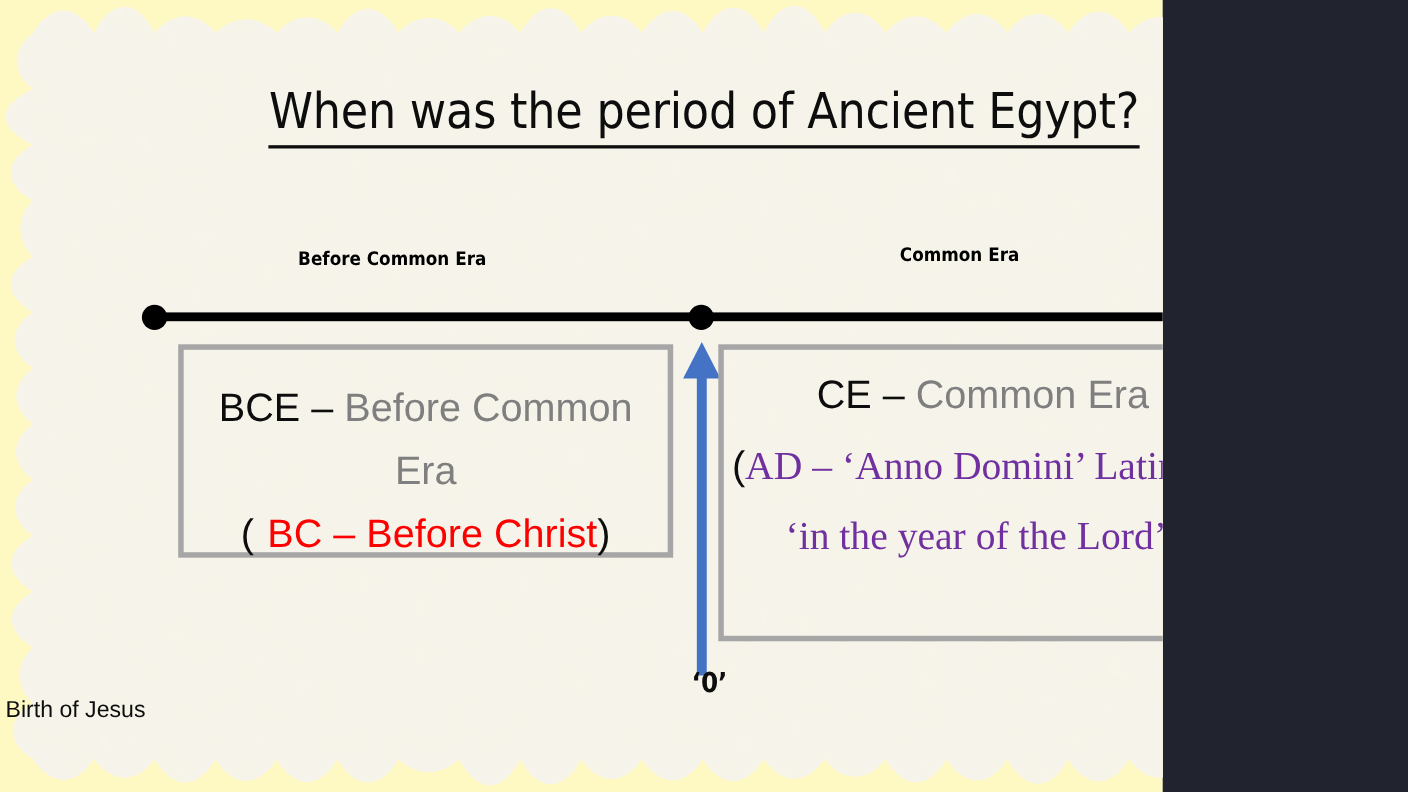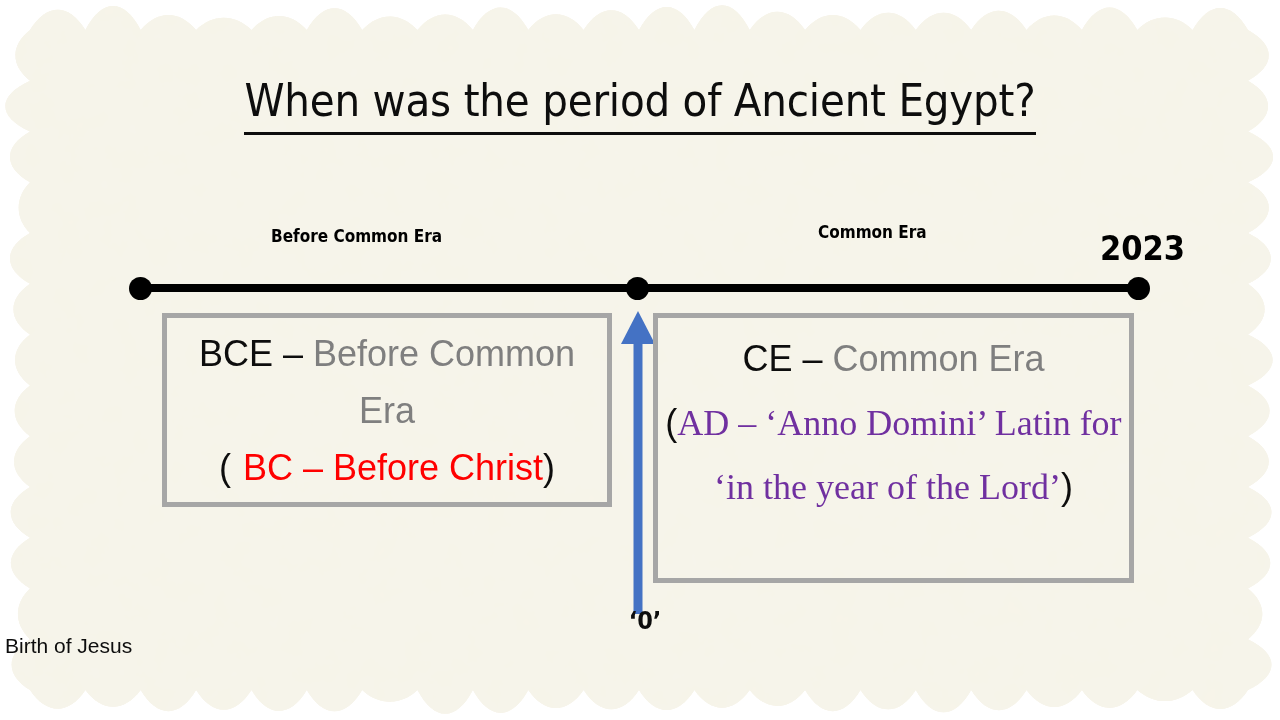"When was the period of" #slide { background: #ffffff -> #fef9c3; width: 1280px -> 1057px }
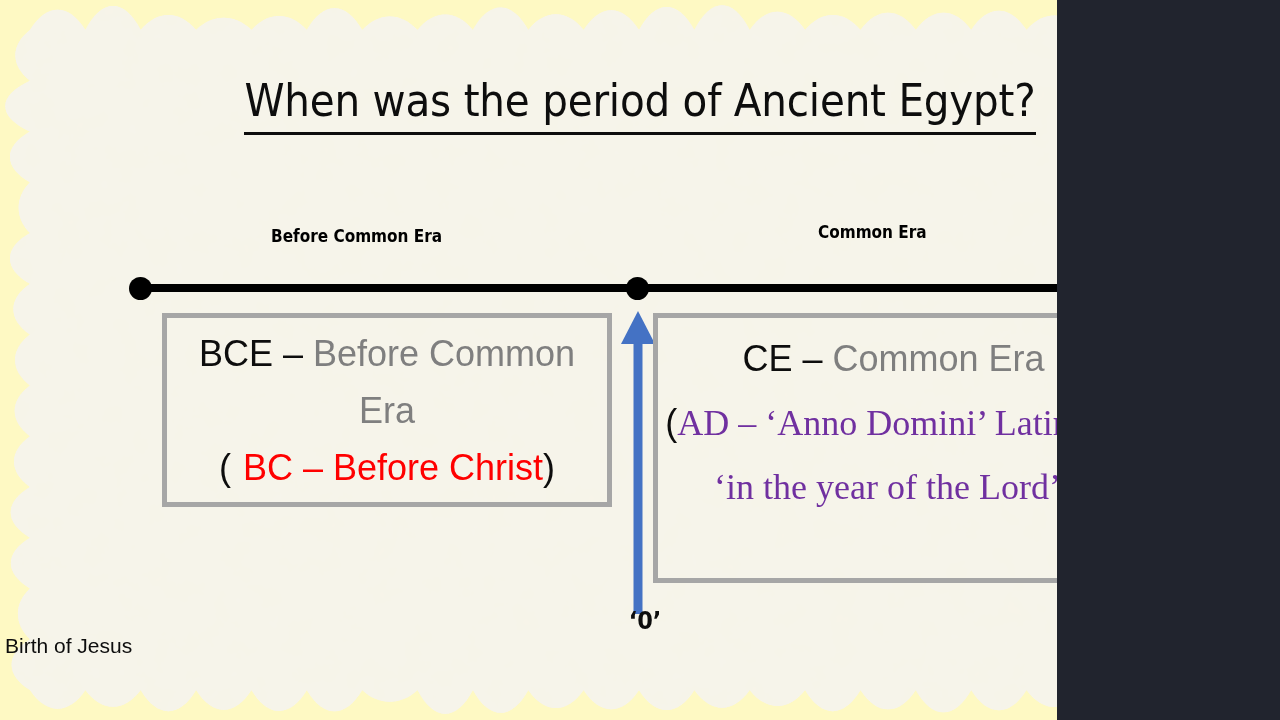"BCE – Before Common Era" #box-bce { padding-top: 7px -> 24px }
